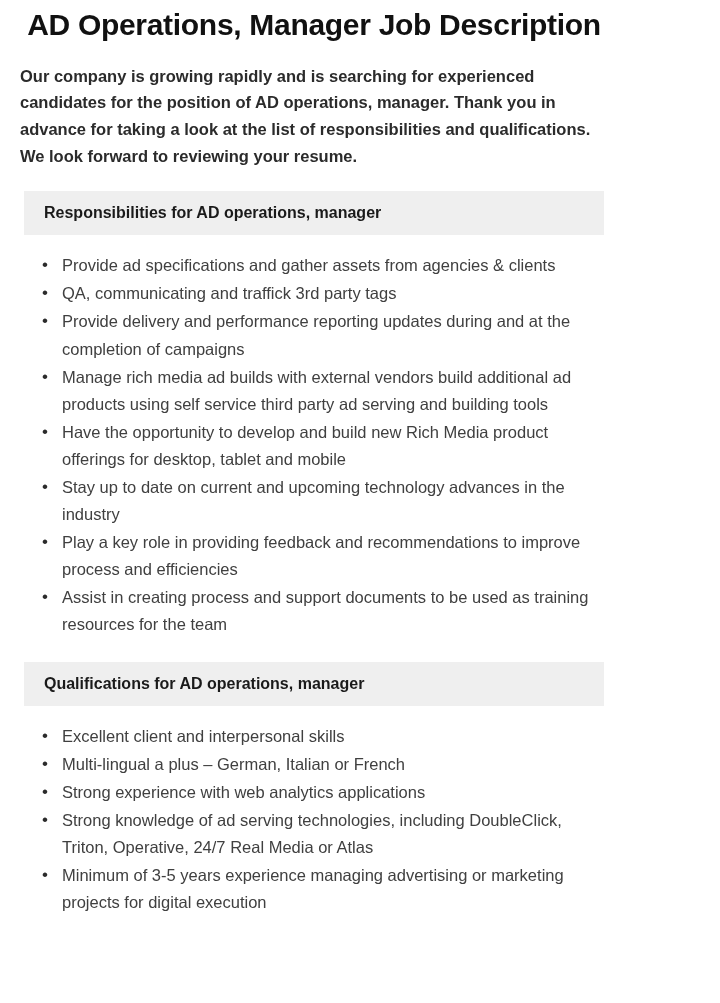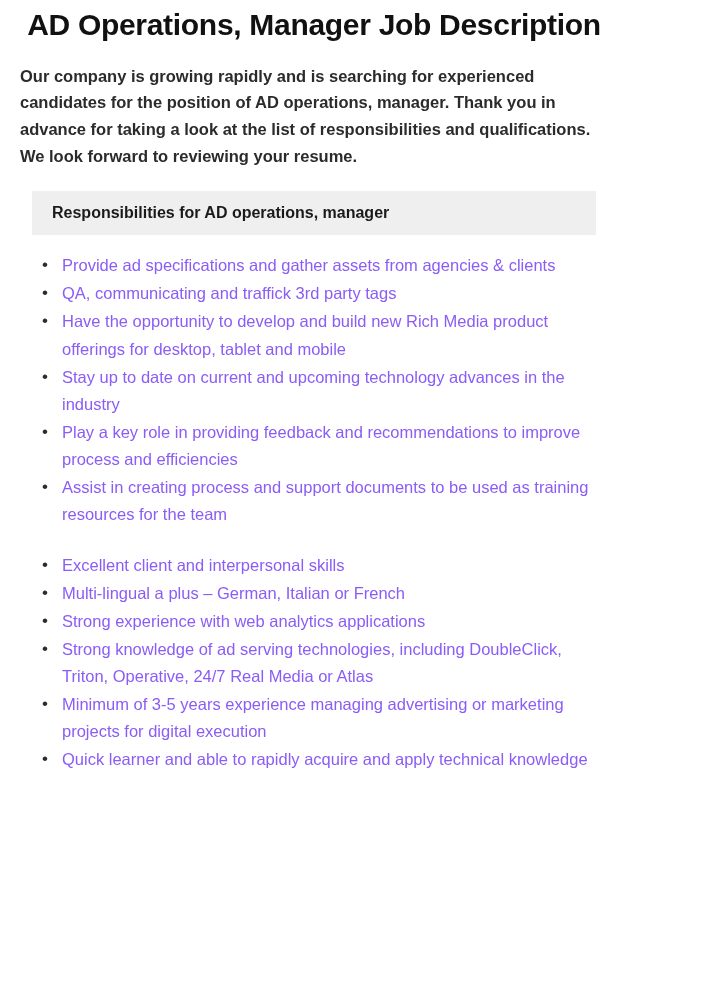"Responsibilities for AD operations," .section-header-wrap { padding: 0 32px -> 0 24px }
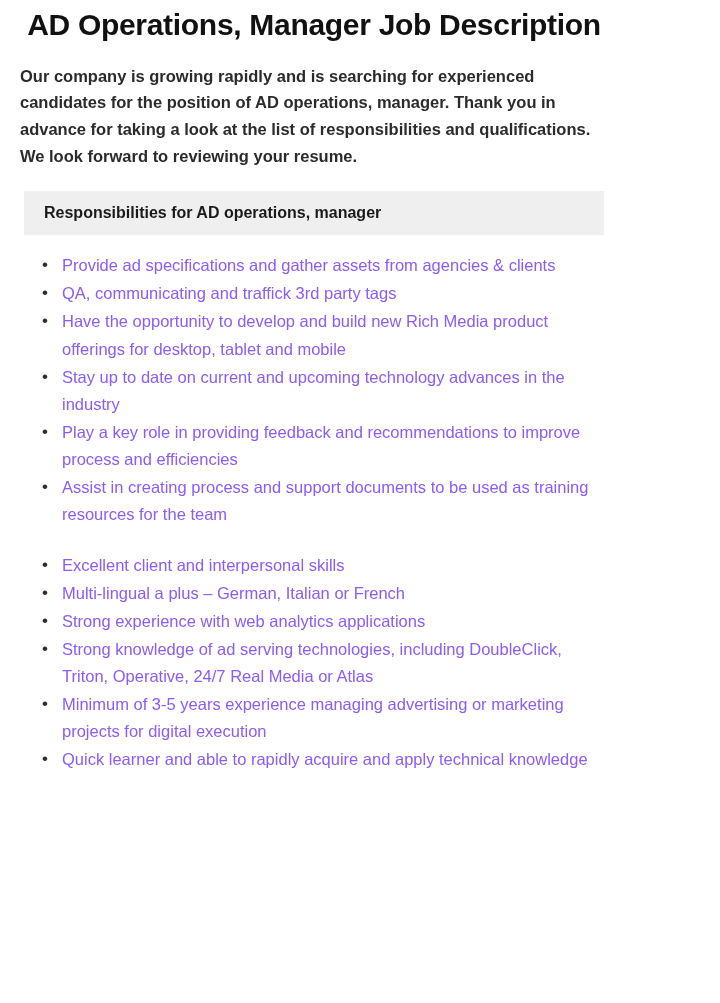"Provide ad specifications and gather" ul.bullets li { color: #8b5cf6 -> #404040 }
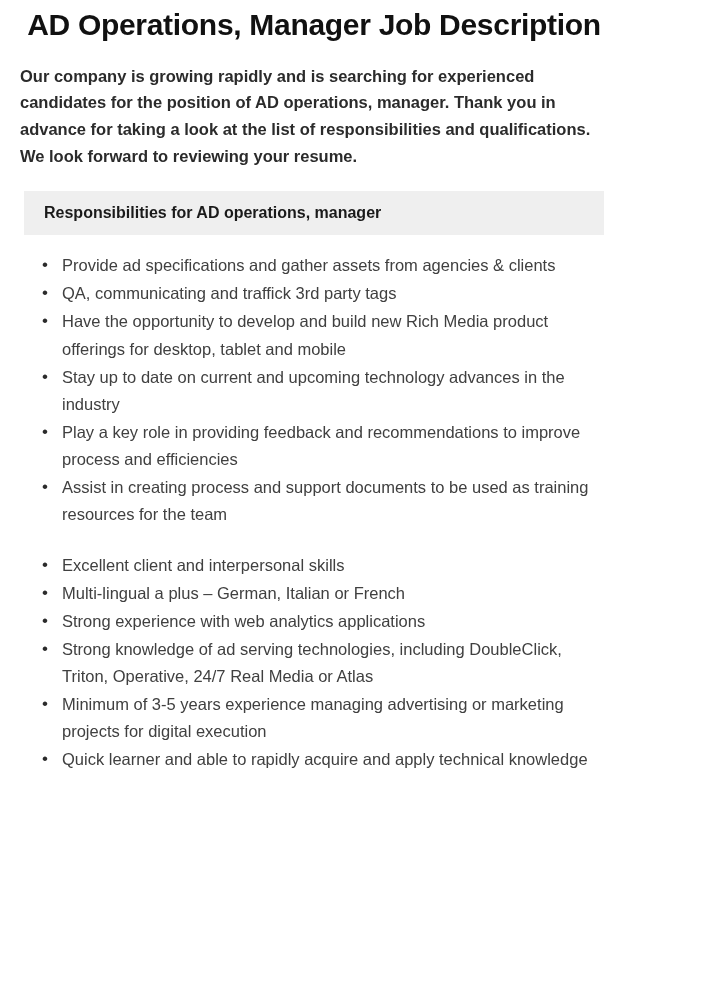"Provide delivery and performance" li { html: none -> <li>Provide delivery and performance reporting updates during and at the completion of campaigns</li> }
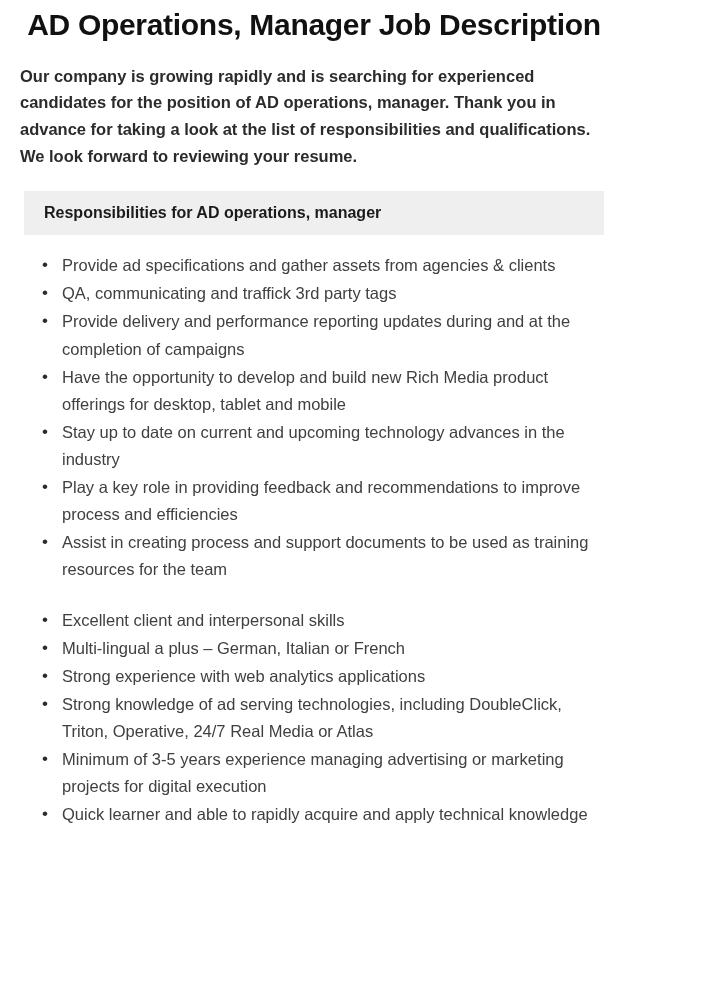"Manage rich media ad builds" li { html: none -> <li>Manage rich media ad builds with external vendors build additional ad products using self service third party ad serving and building tools</li> }
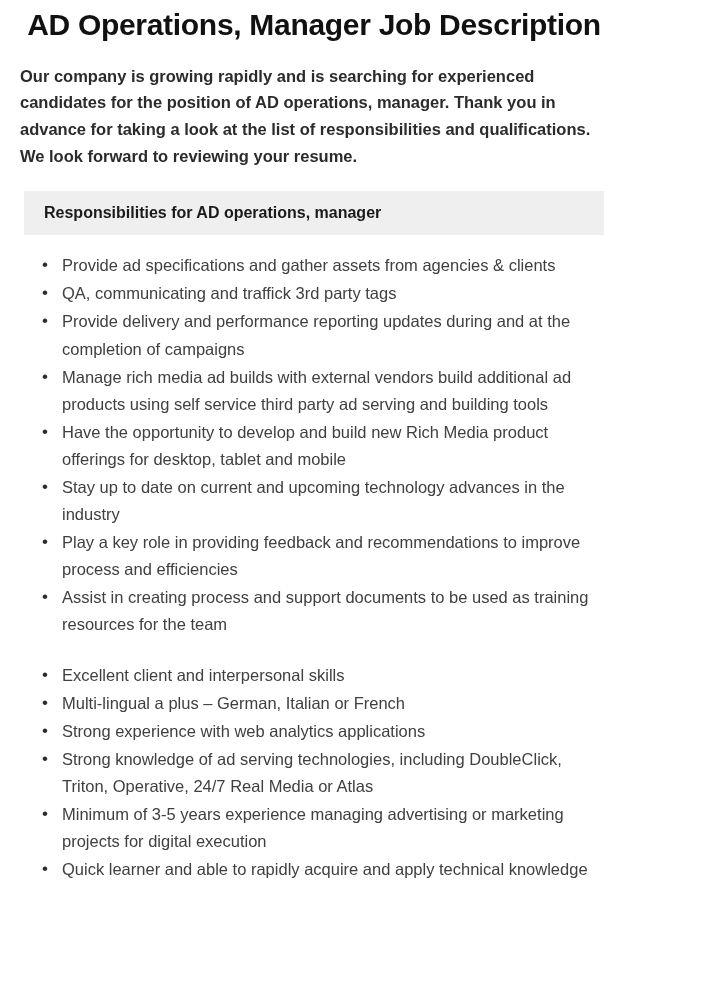"Qualifications for AD operations," div.section-header-wrap { html: none -> <div> <div>Qualifications for AD operations, manager</div> </div> }
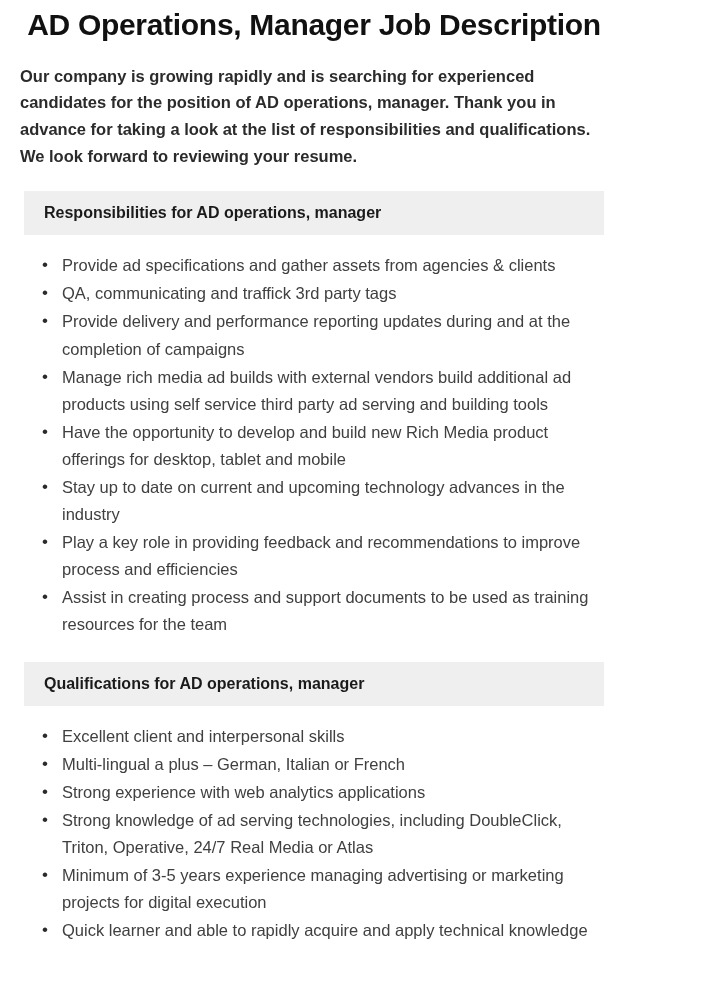"Quick learner and able to" li { html: <li>Quick learner and able to rapidly acquire and apply technical knowledge</li> -> none }
